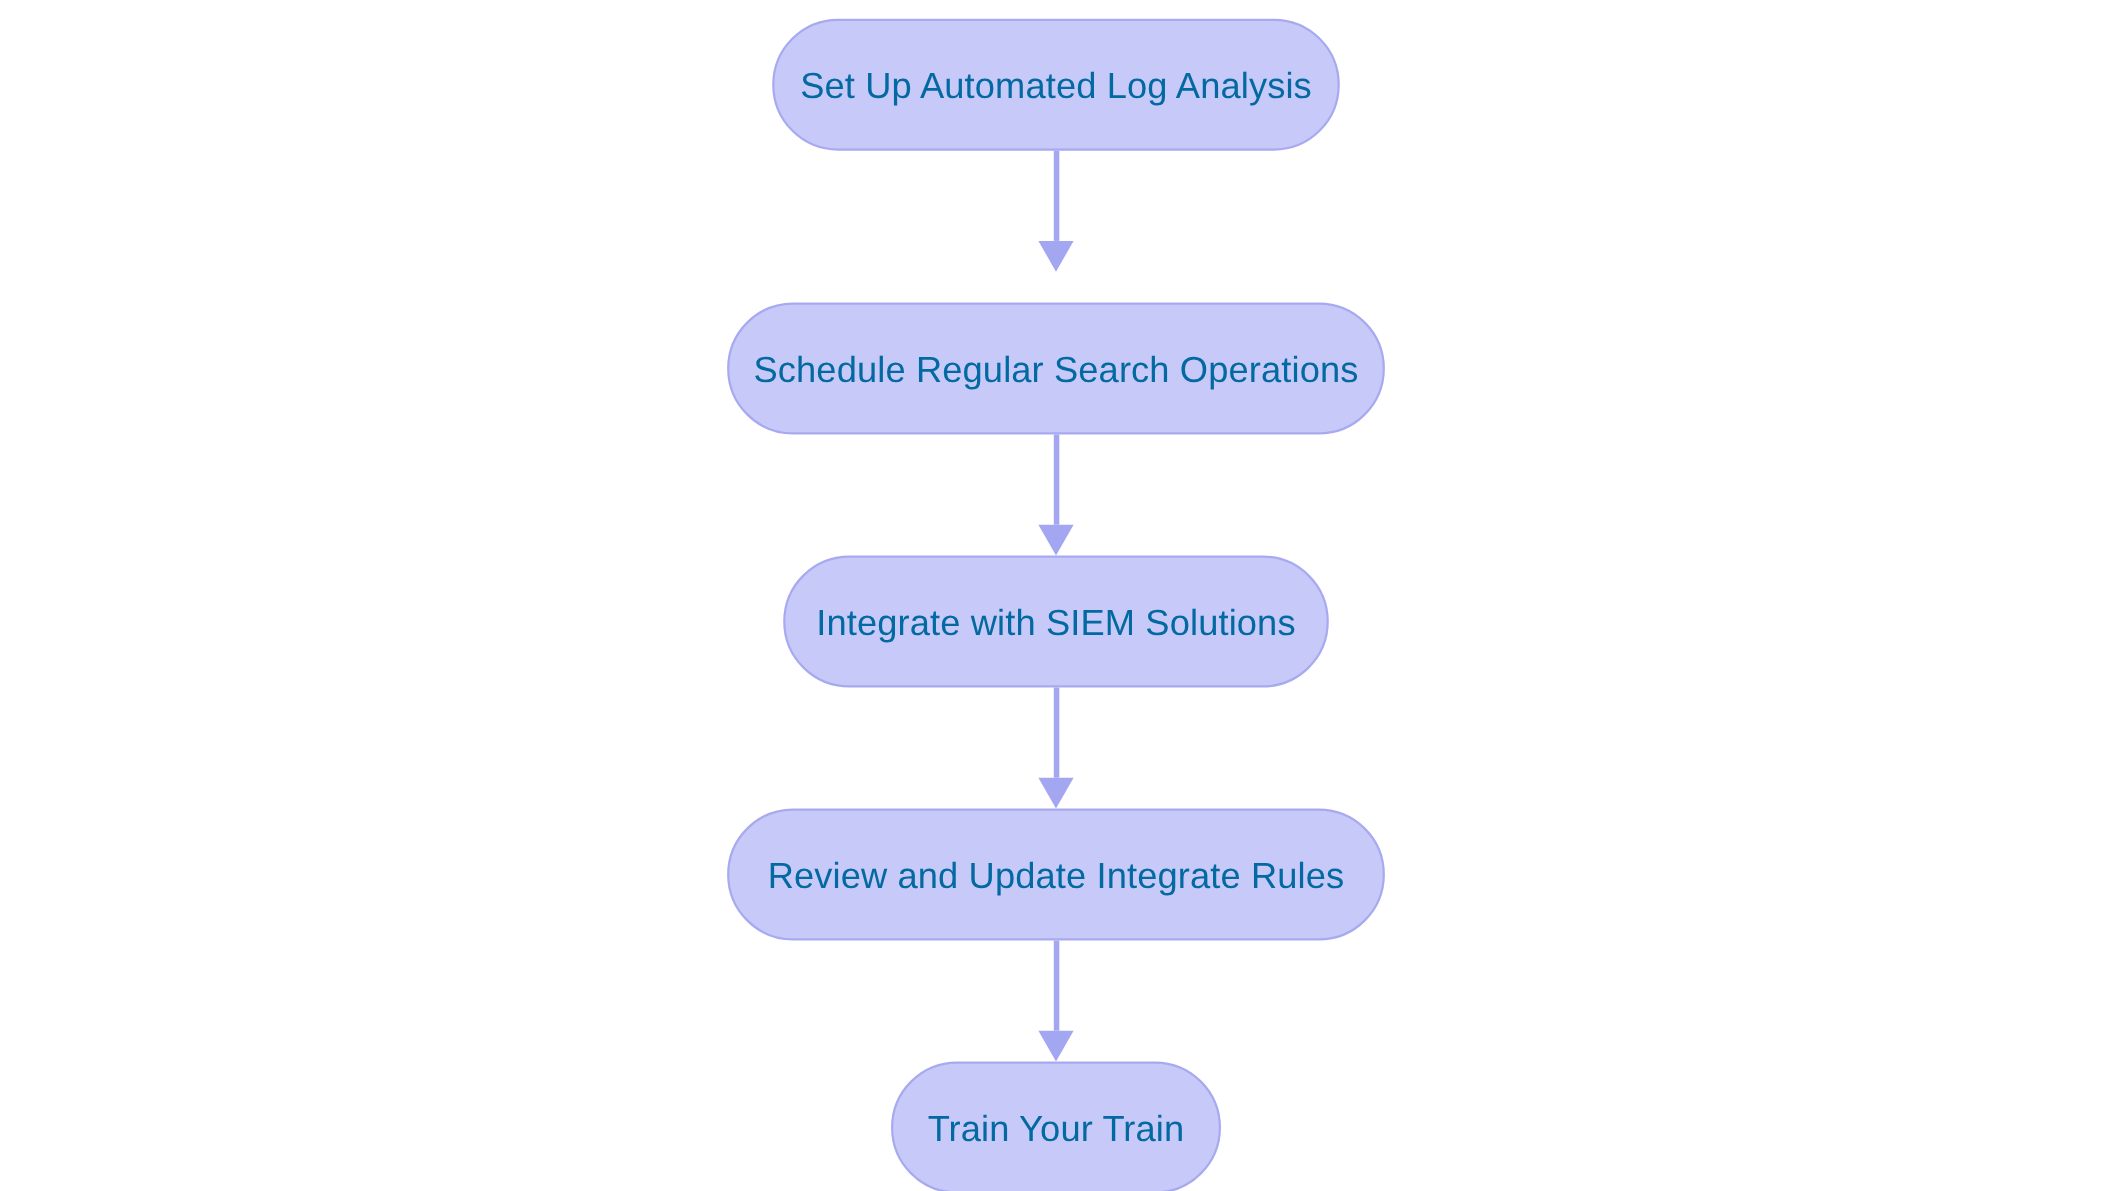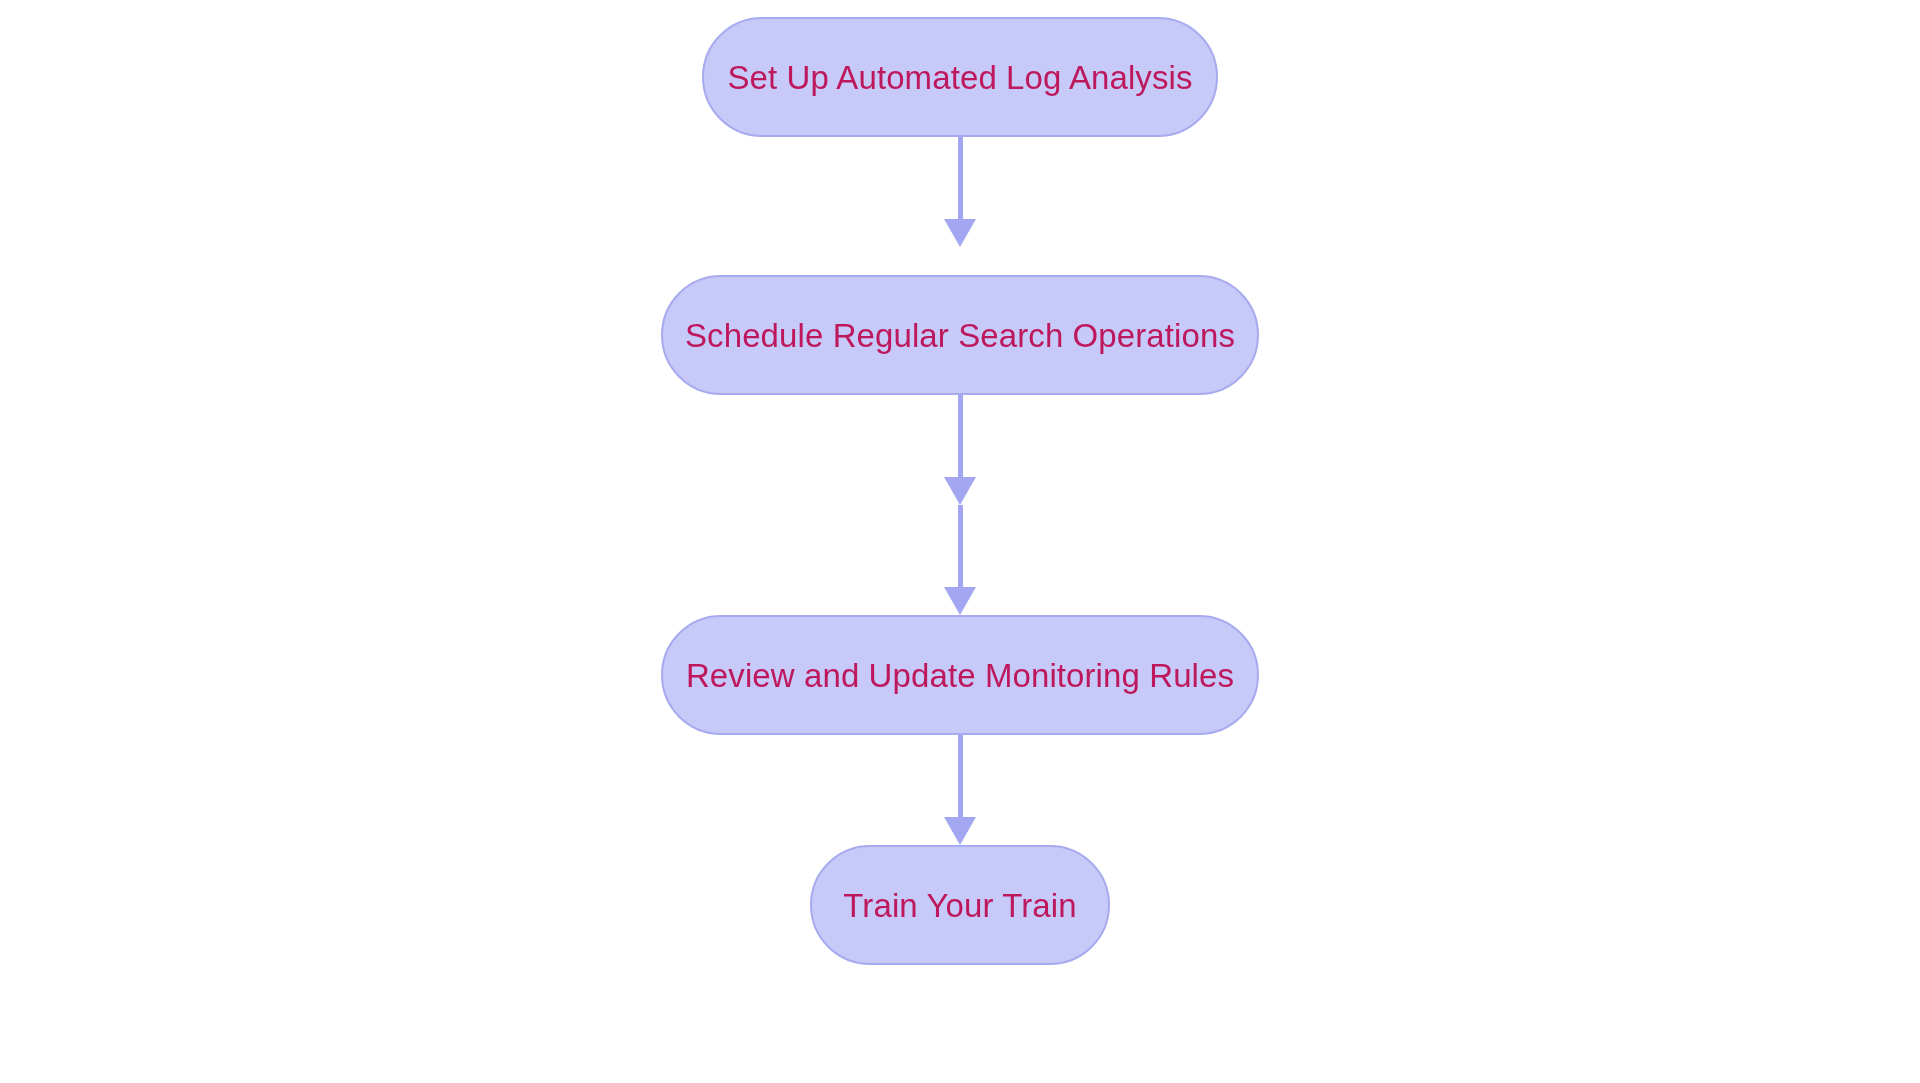"Set Up Automated Log Analysis" .flow-node-label { color: #be185d -> #0369a1 }
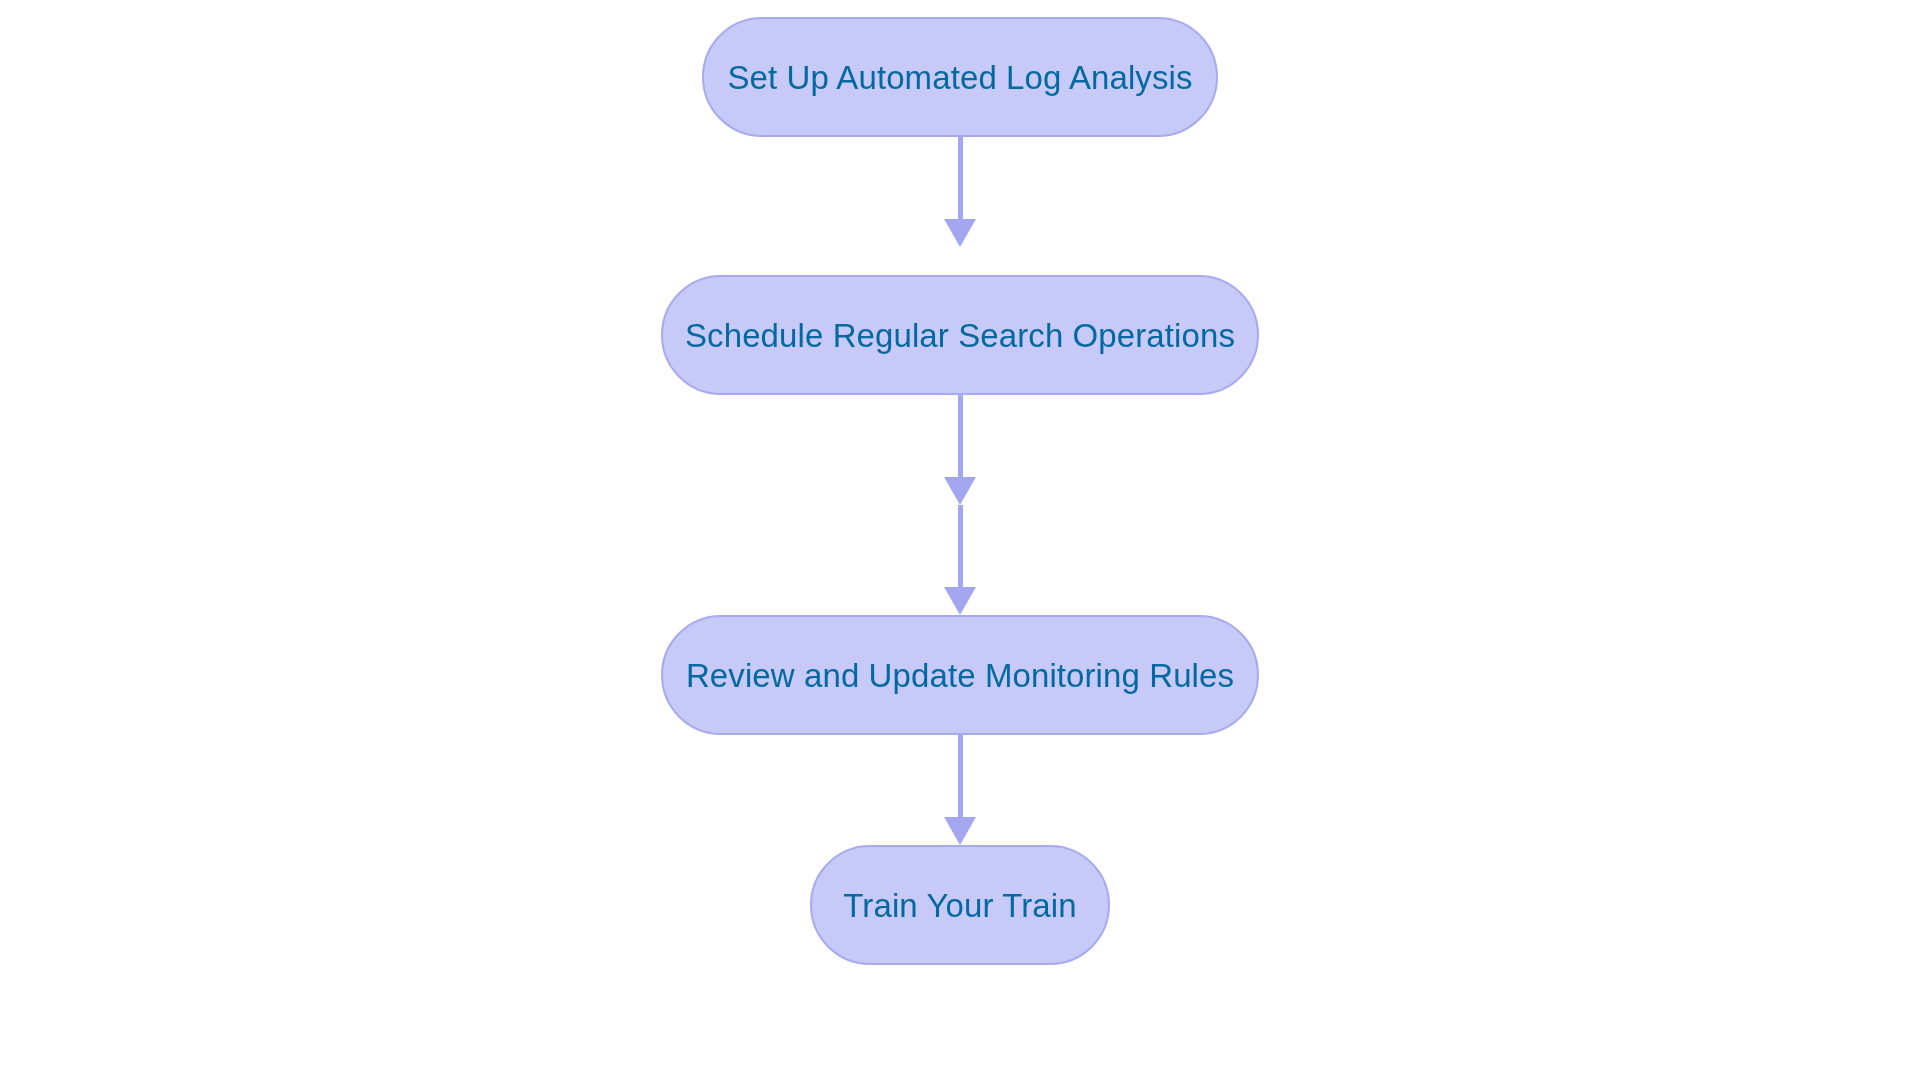"Integrate with SIEM Solutions" div.flow-node { html: none -> <div> <span>Integrate with SIEM Solutions</span> </div> }
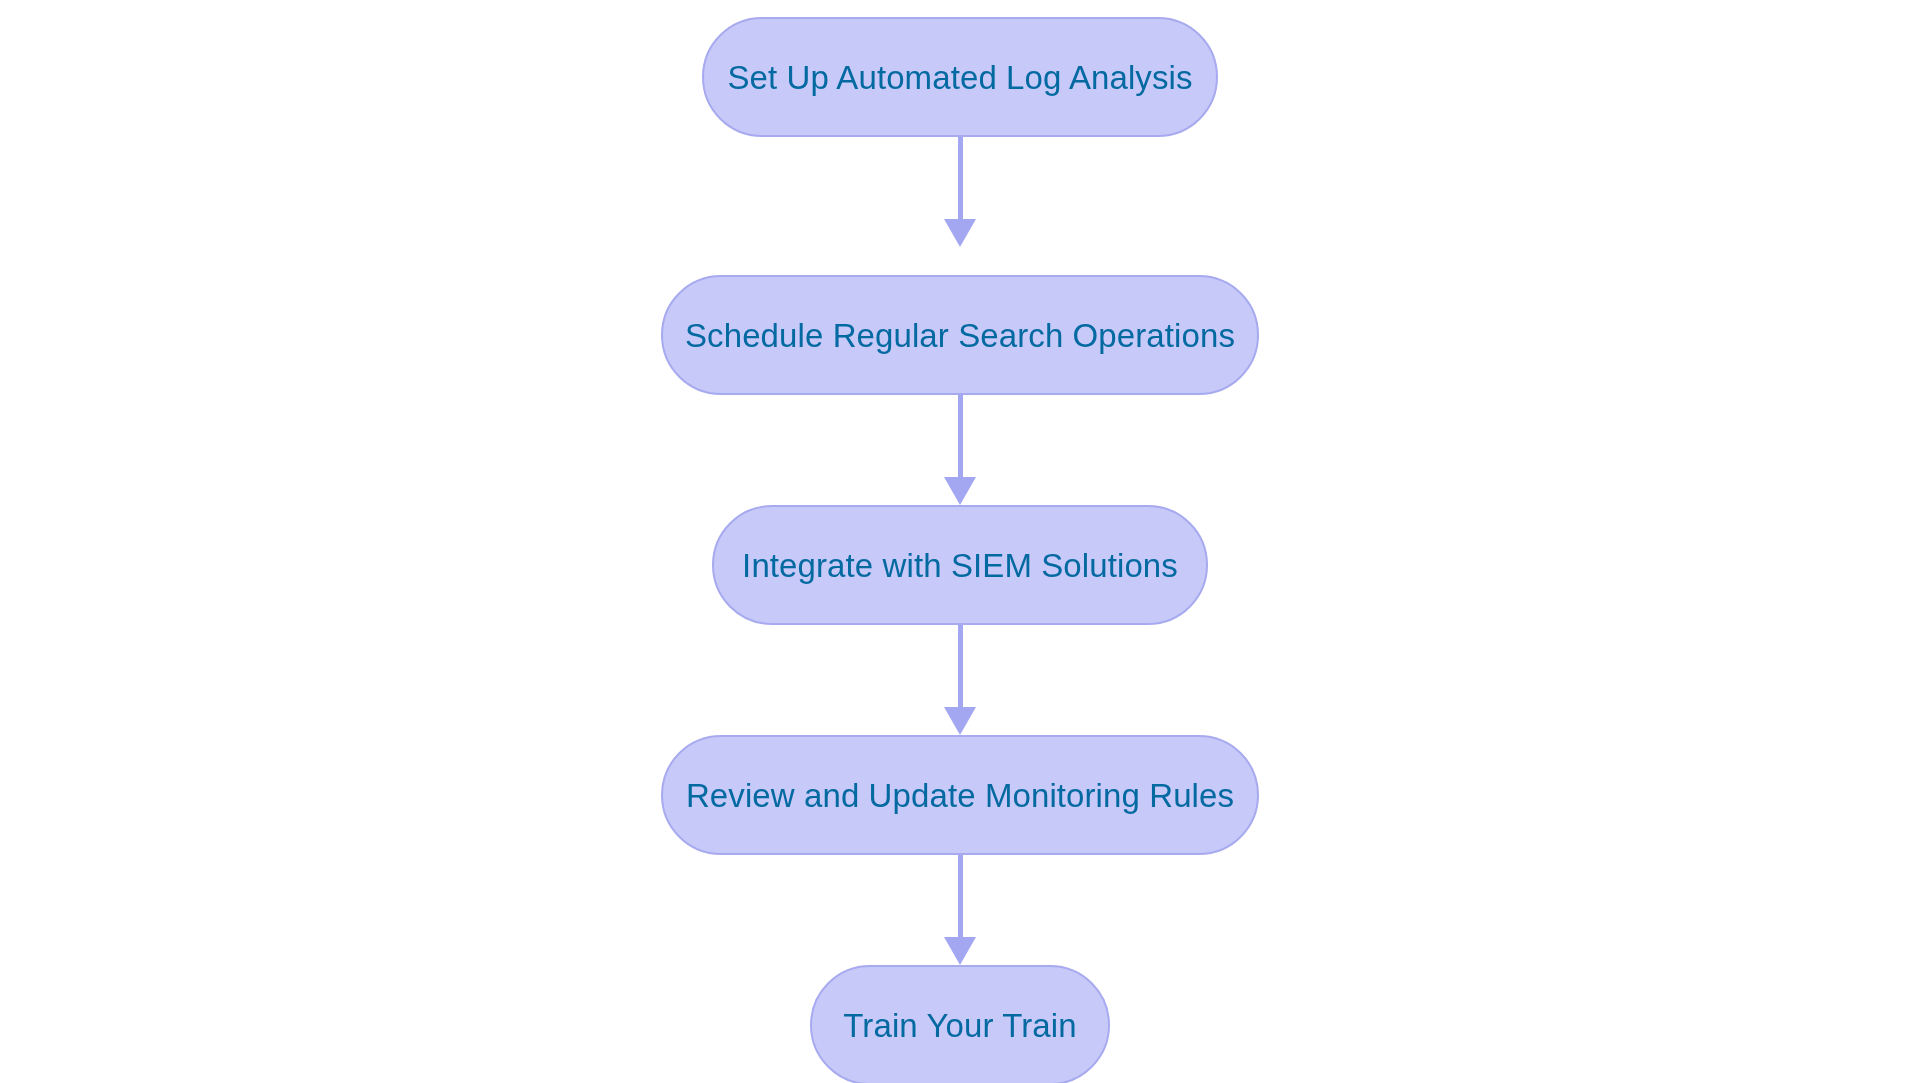"Review and Update Monitoring Rules" span.flow-node-label { text: Monitoring -> Integrate }
